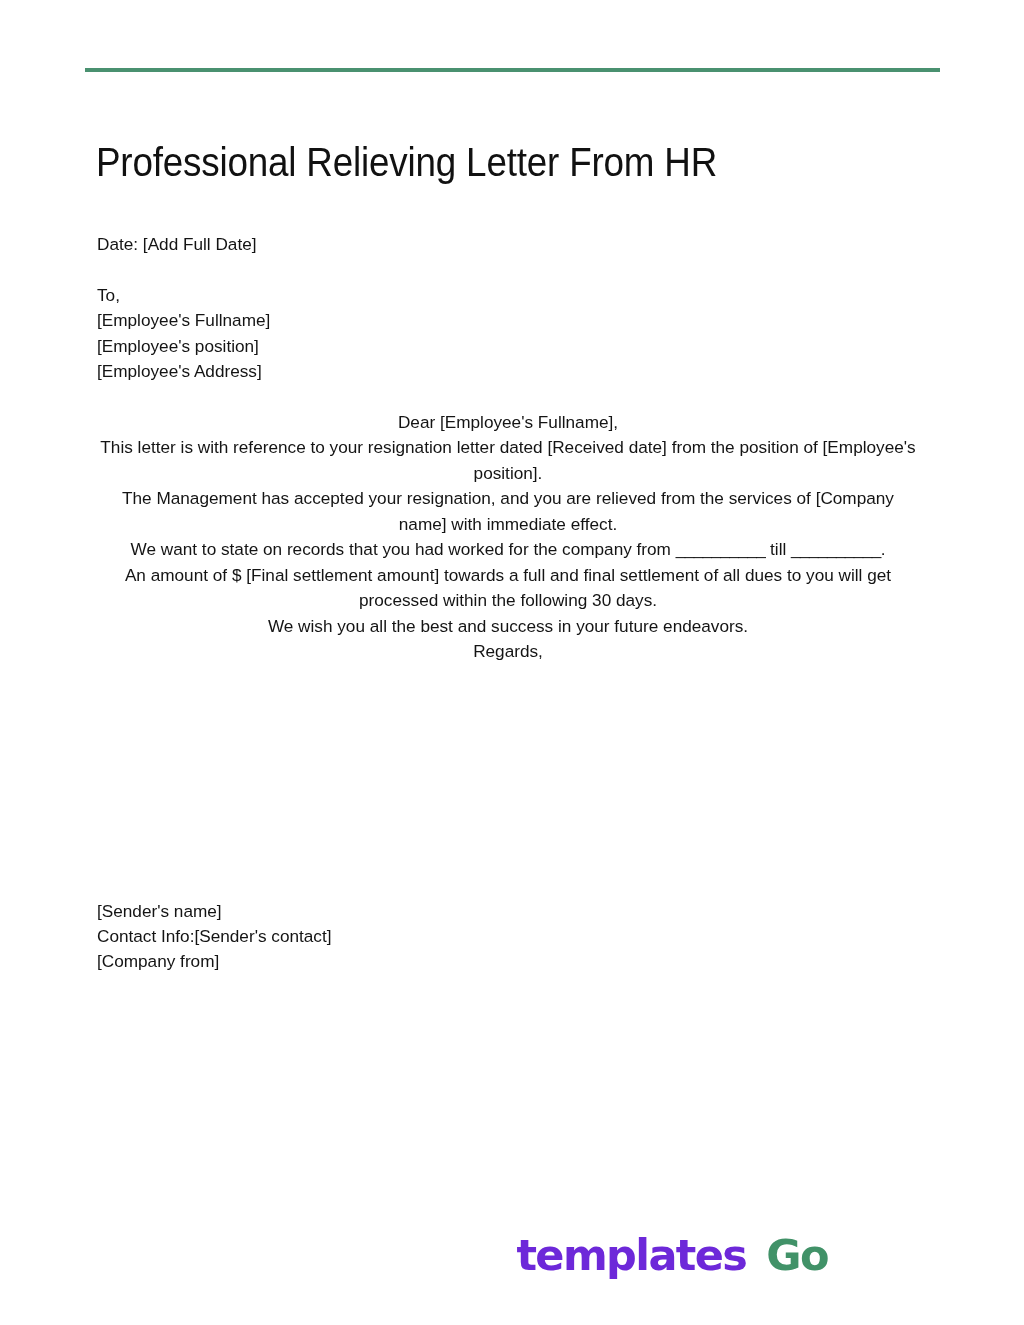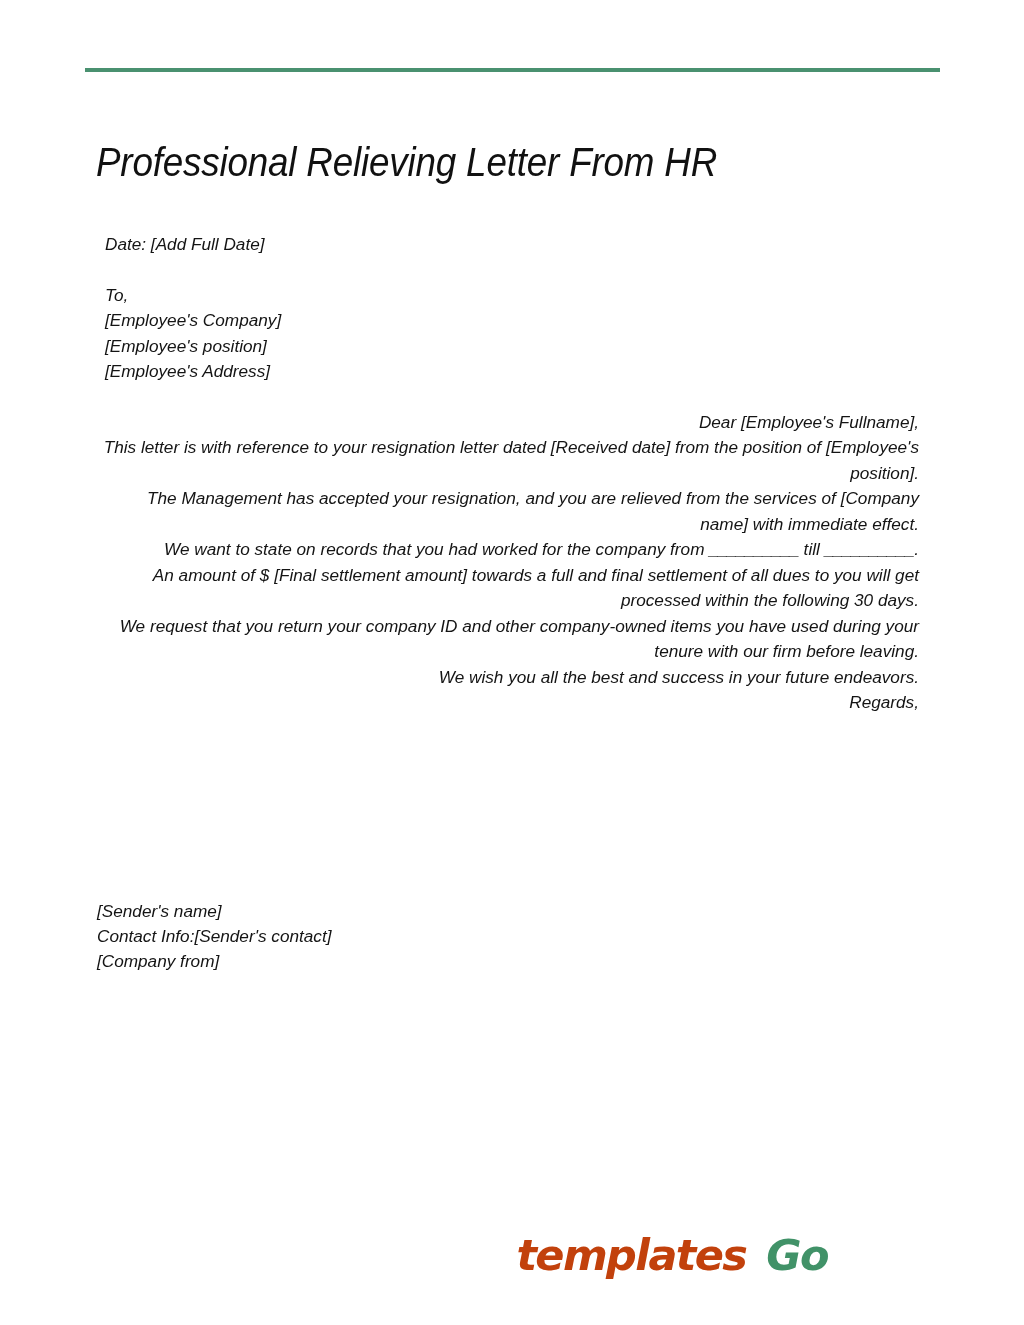"Professional Relieving Letter From HR" .page { font-style: italic -> none }
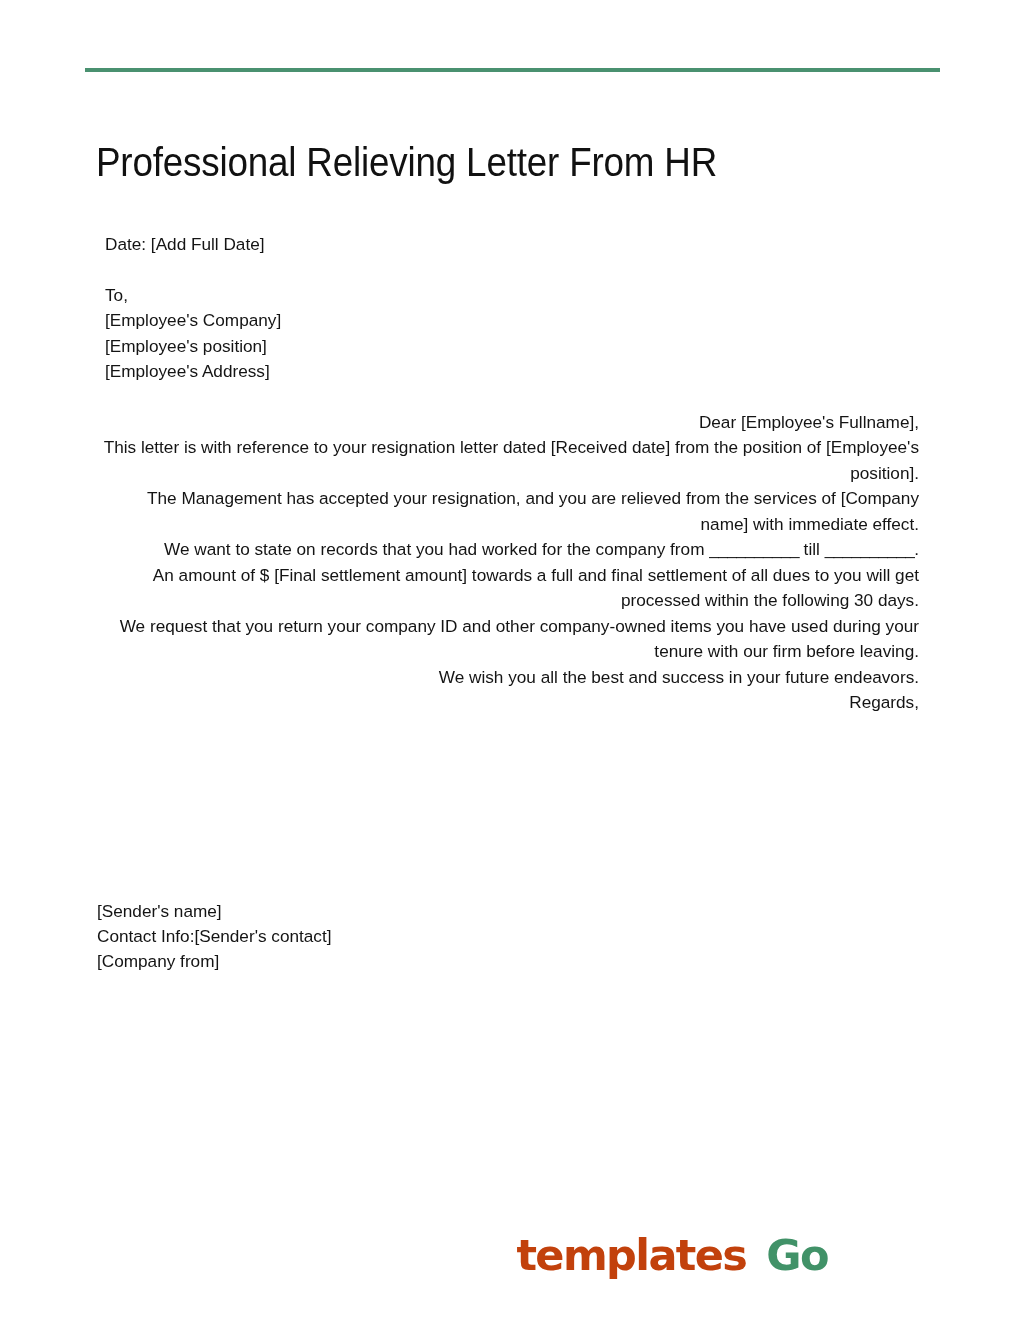"Date: [Add Full Date]" .block { margin: 0 0 25px 8px -> 0 0 25px 0 }
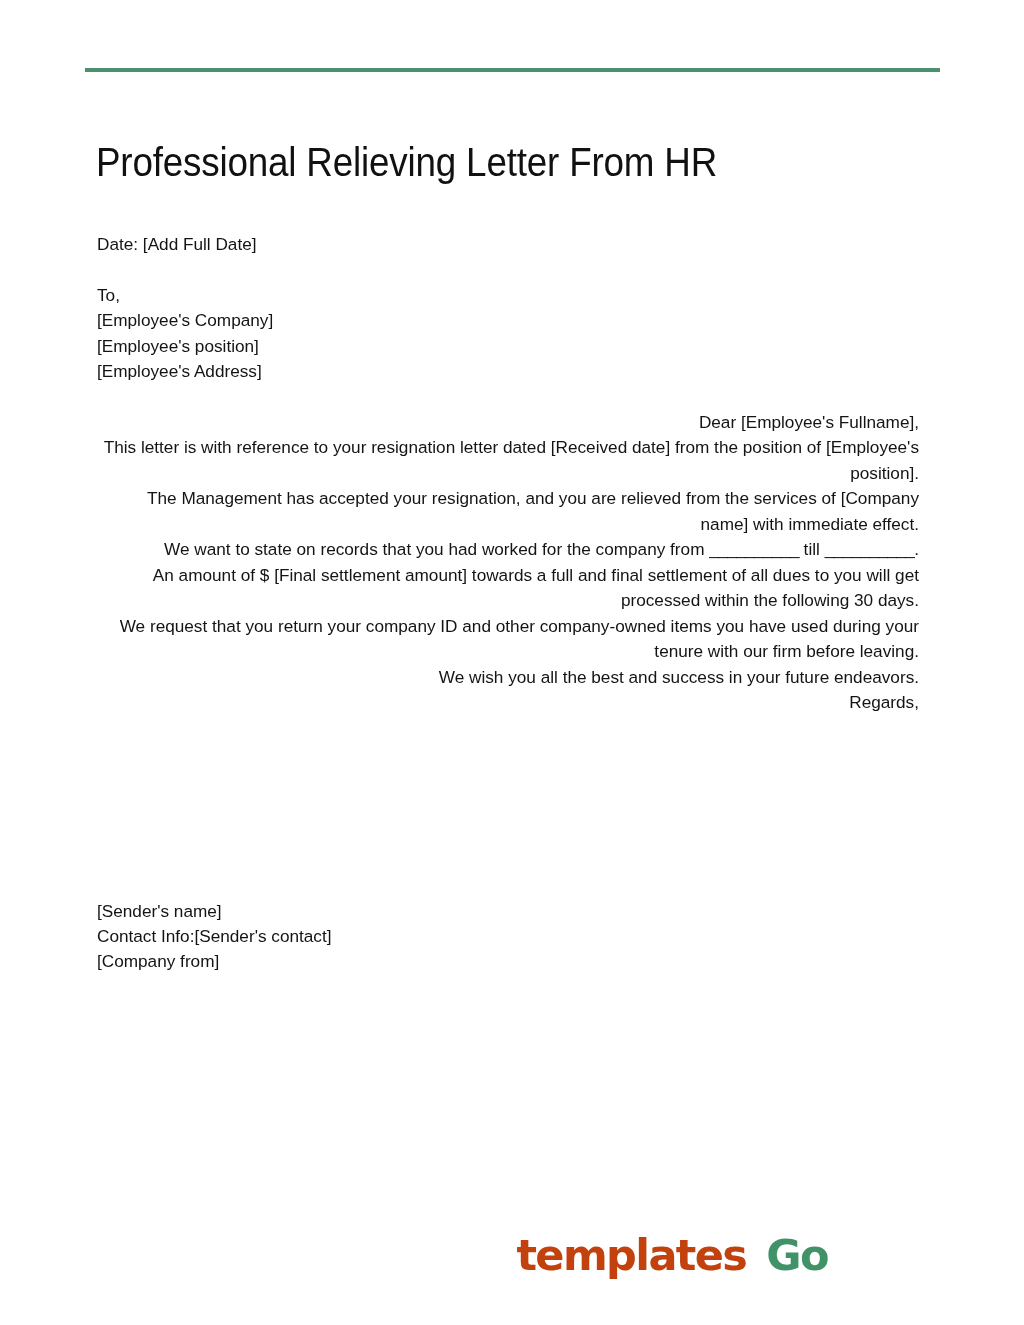"[Employee's Company]" span.line { text: Company -> Fullname }
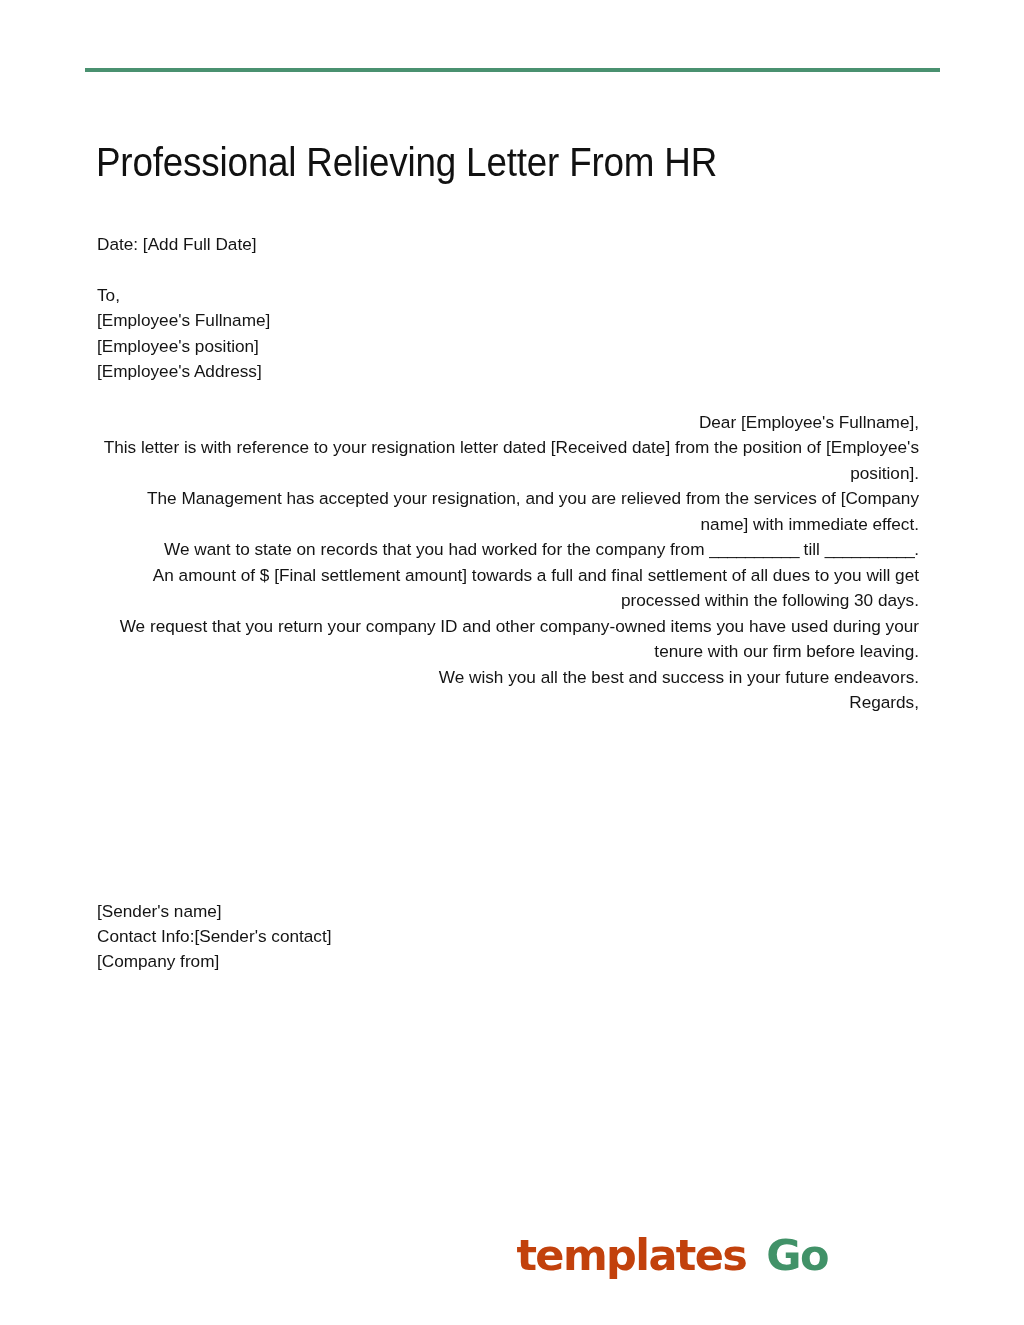"Dear [Employee's Fullname]," .para { text-align: right -> center }
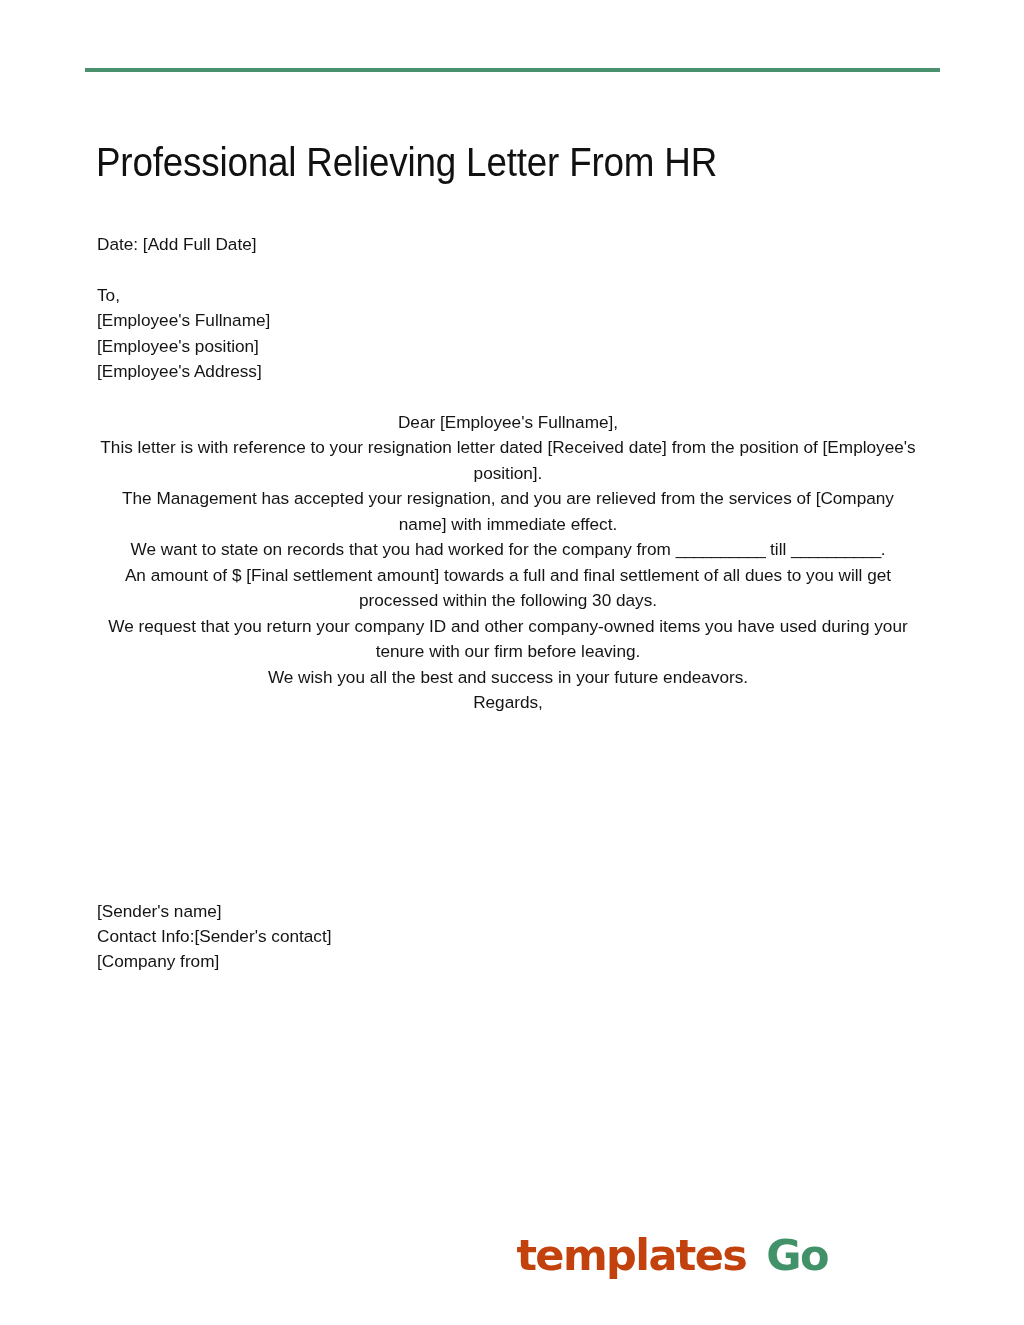"We request that you return" p.block { html: <p>We request that you return your company ID and other company-owned items you have used during your tenure with our firm before leaving.</p> -> none }
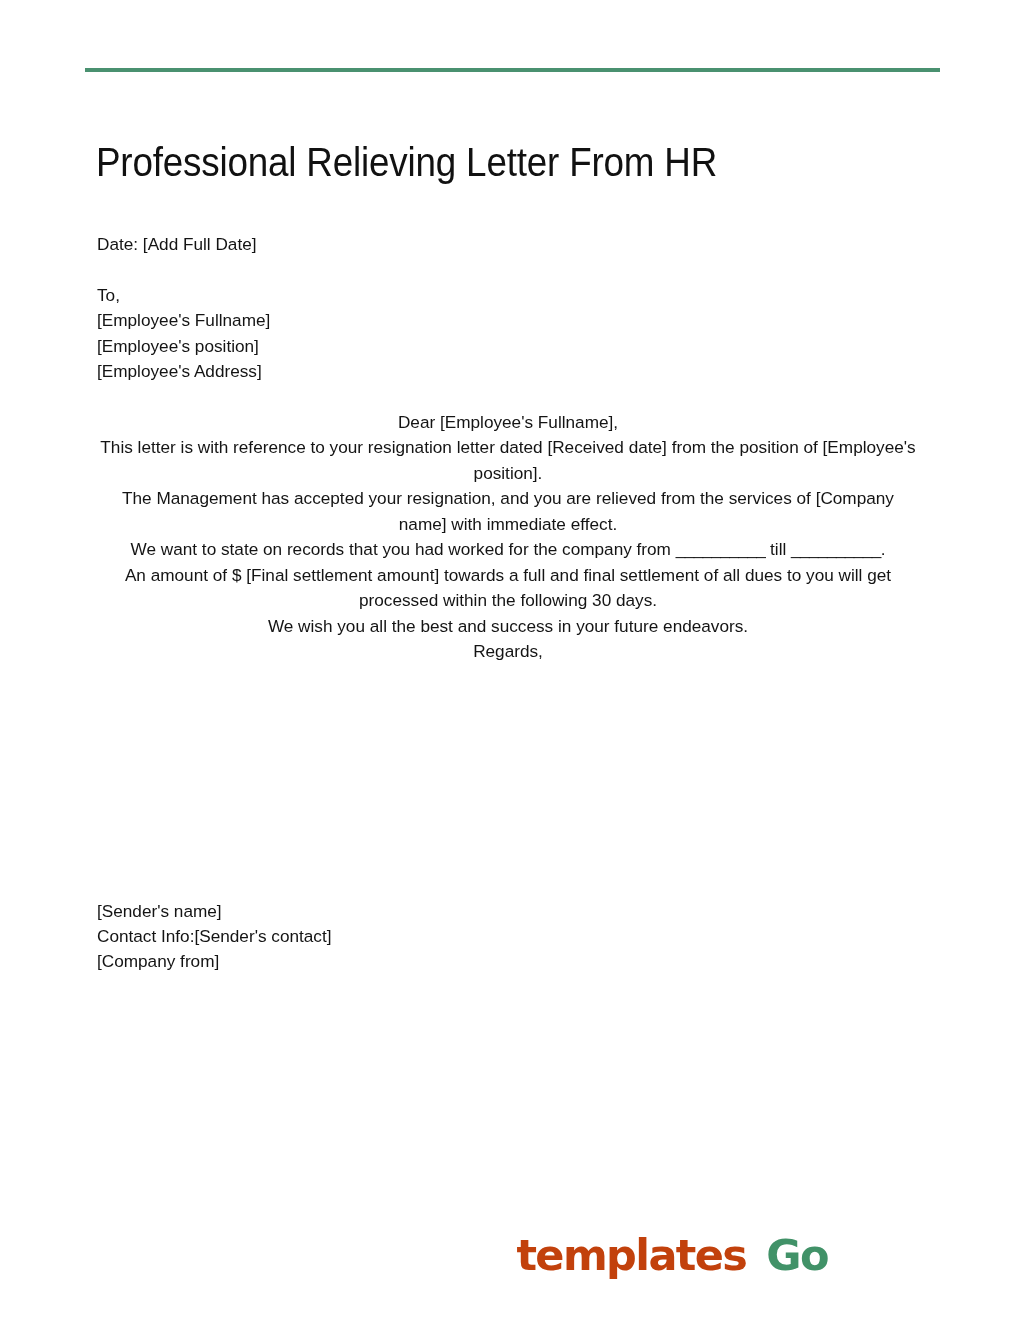"templates" .brand-logo .brand-main { color: #c2410c -> #6d28d9 }
